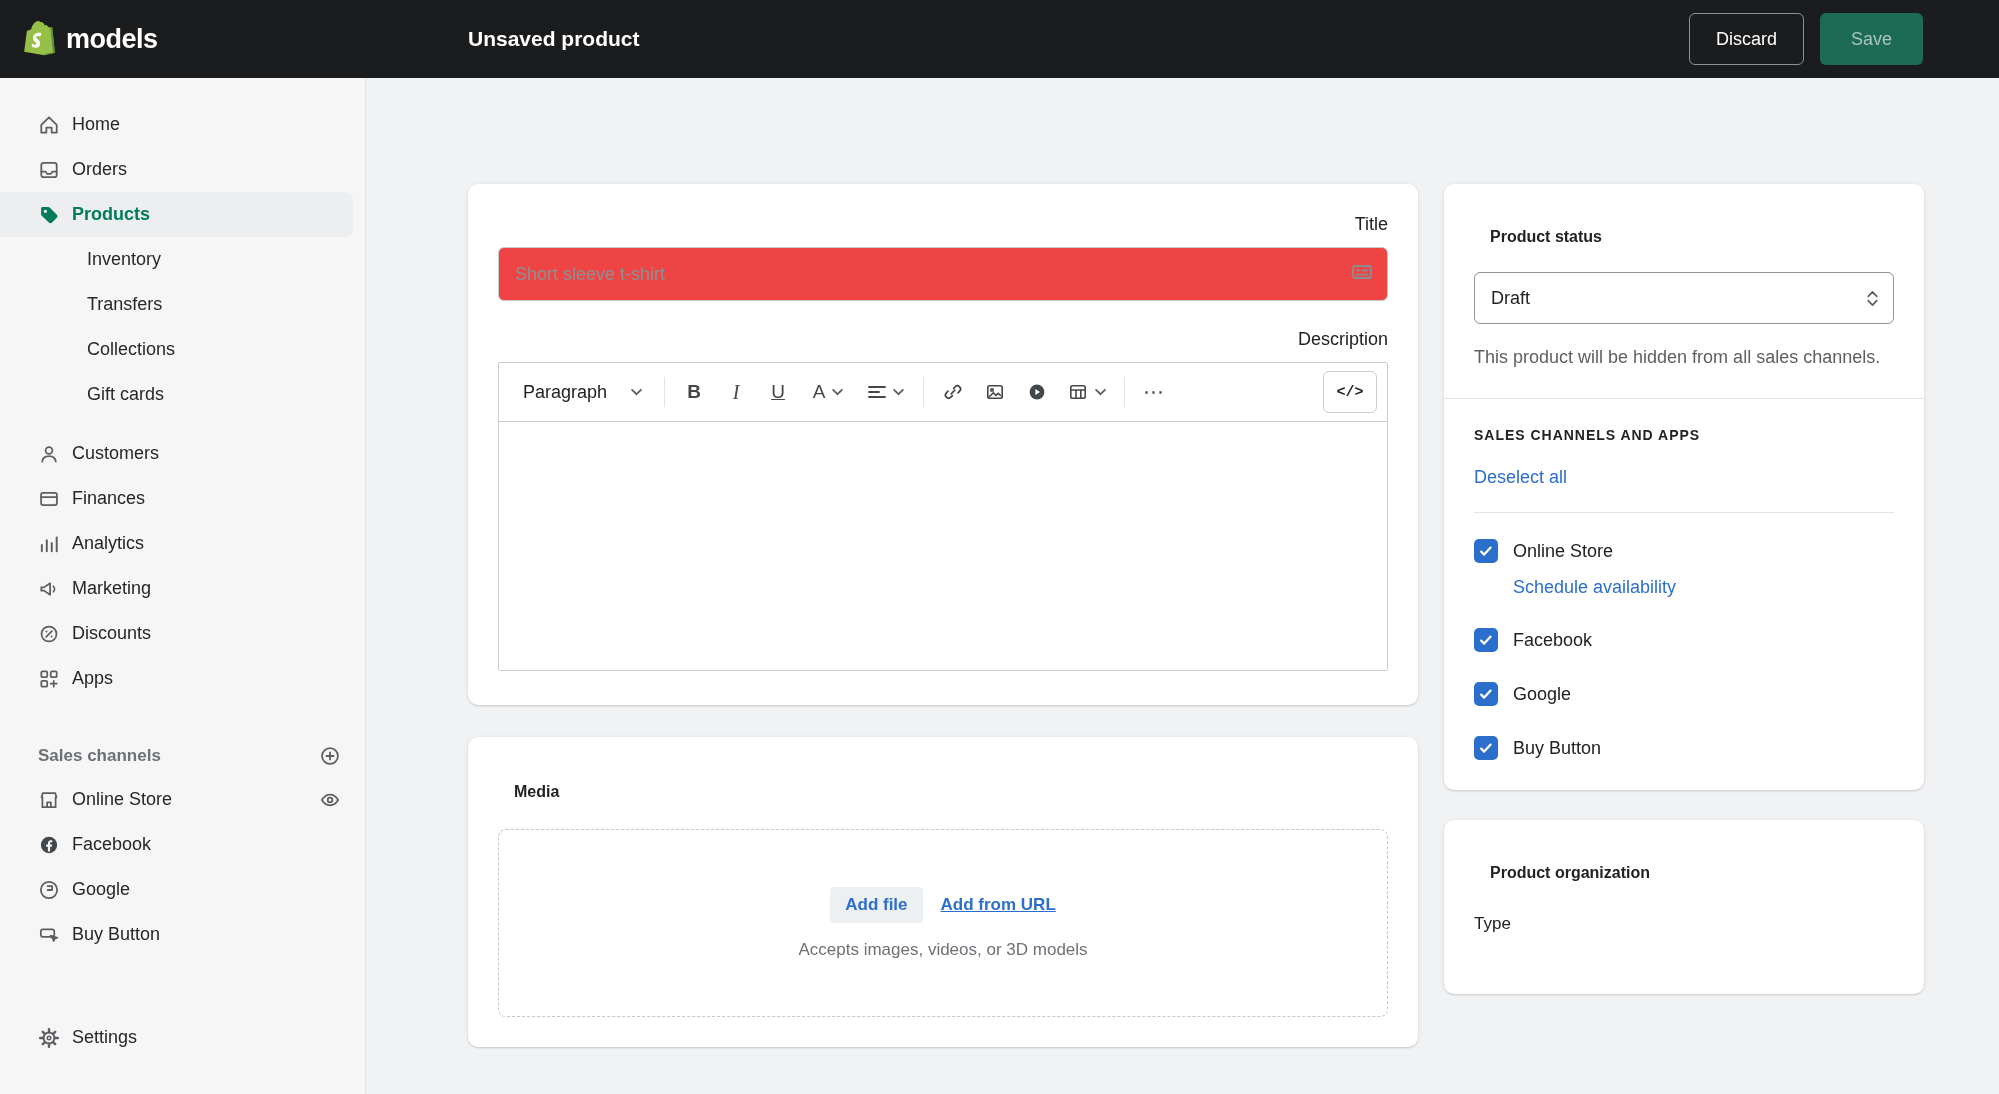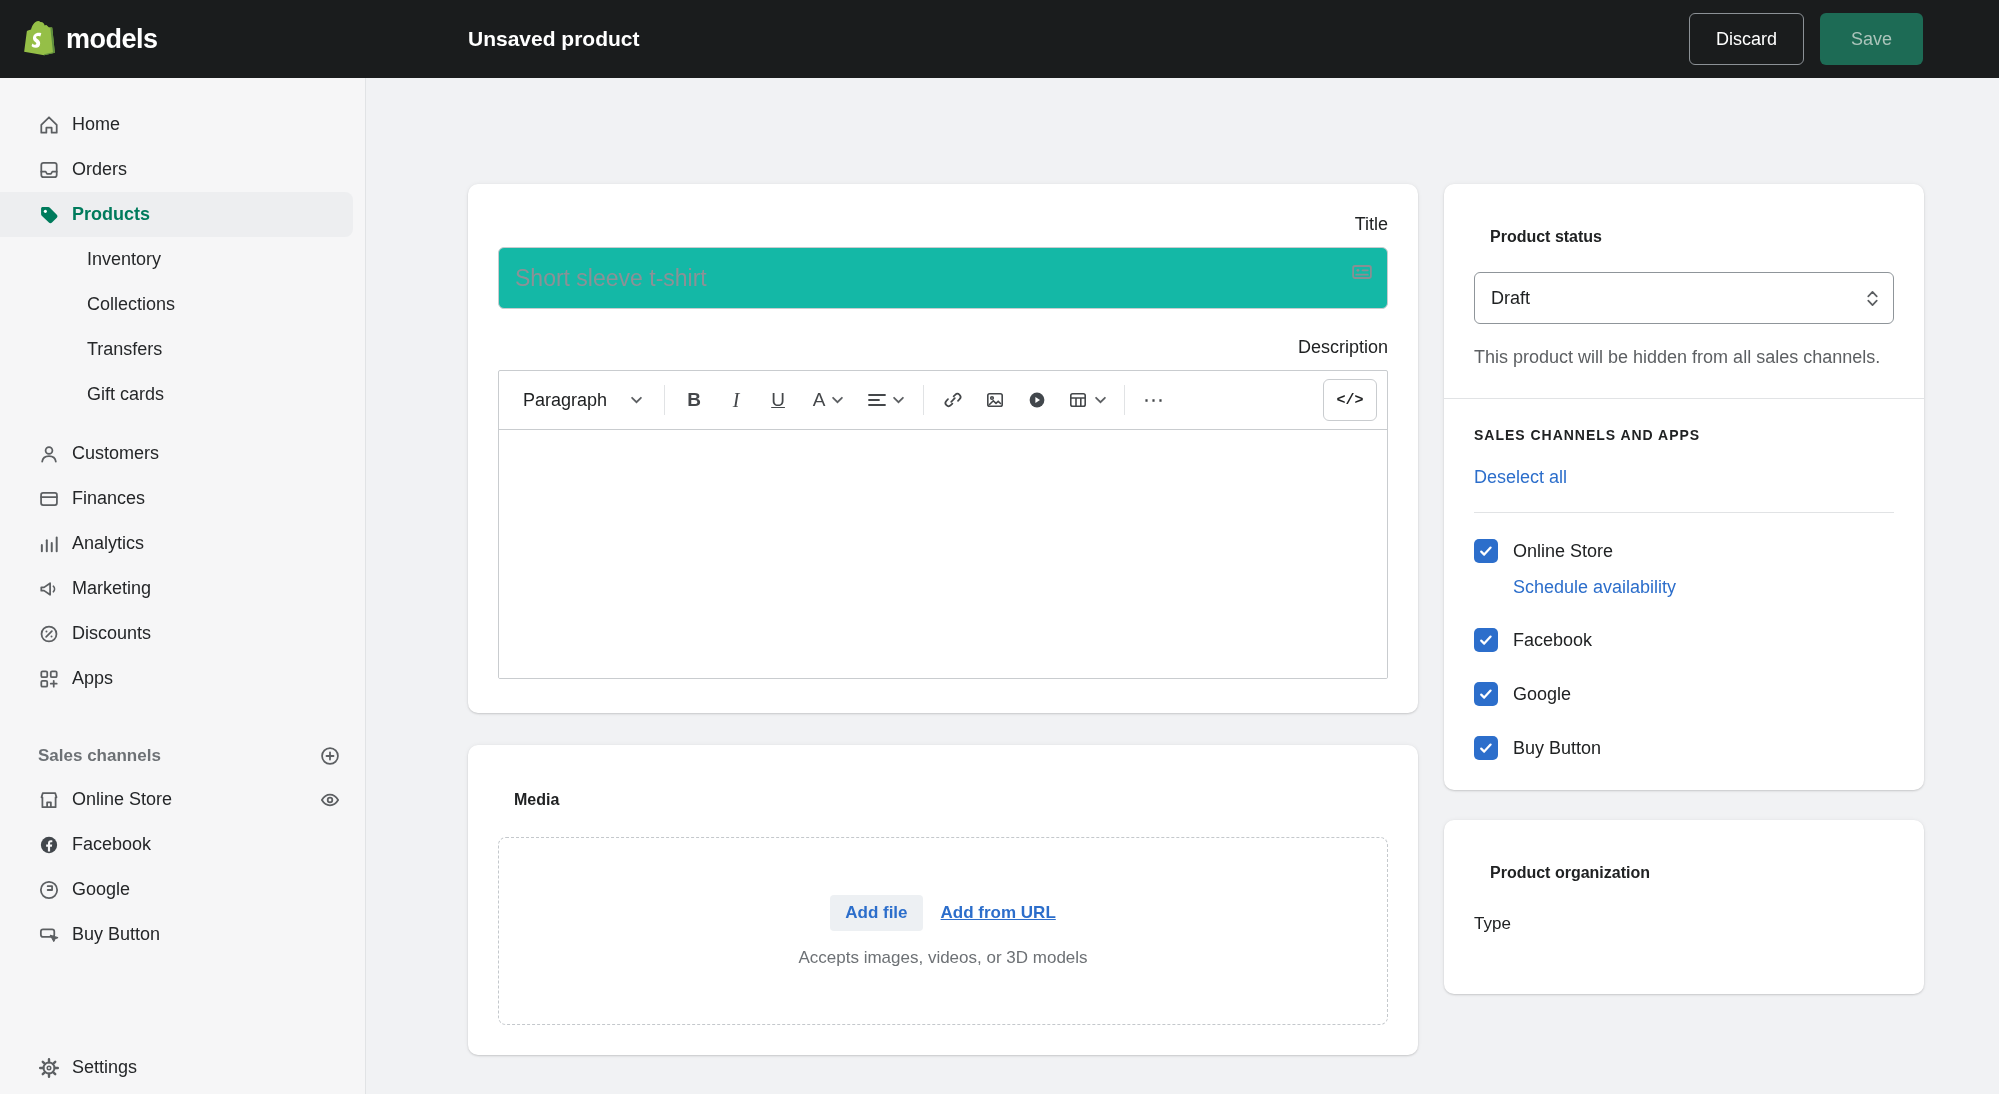"Short sleeve t-shirt" .text-input { background: #14b8a6 -> #ef4444; font-size: 23px -> 18px; height: 62px -> 54px }
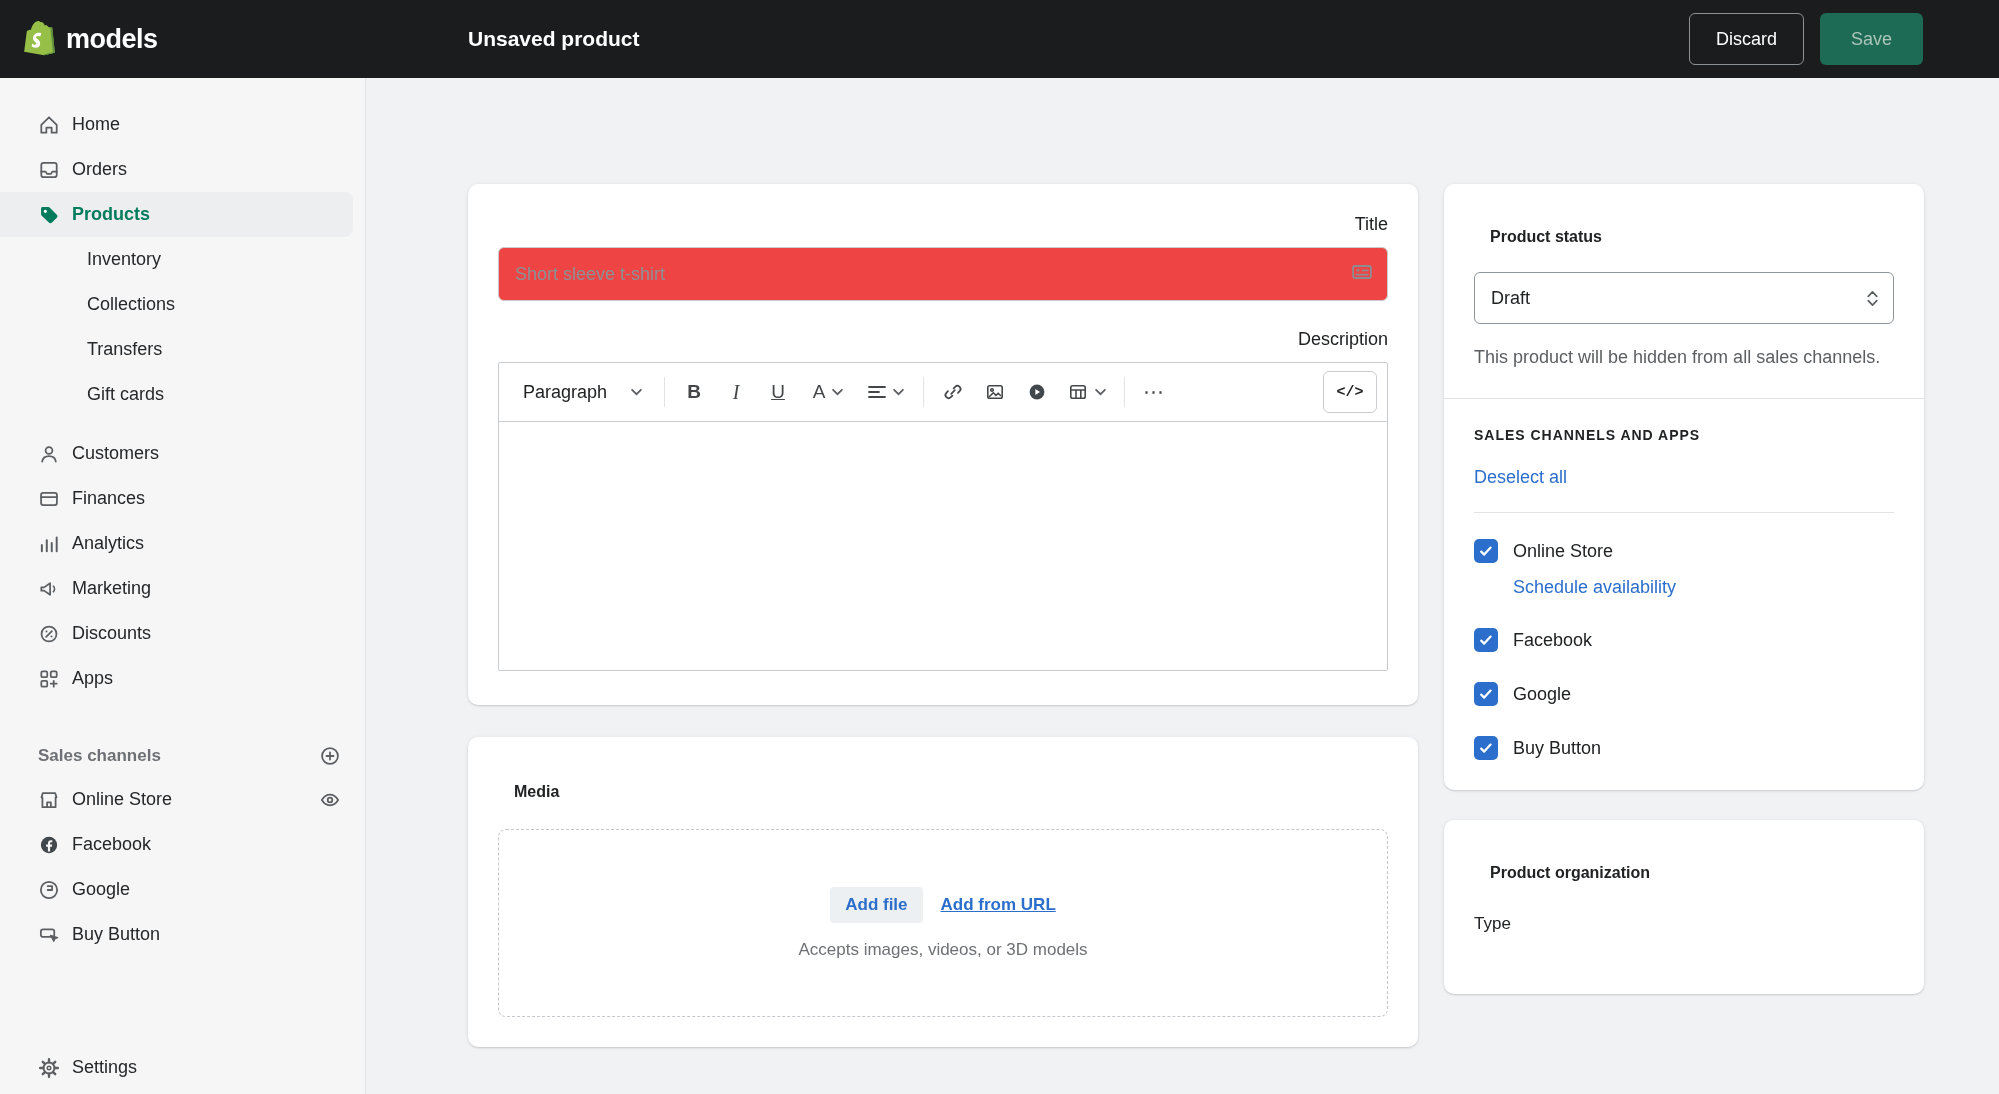"Collections" div.nav-sub { order: before "Transfers" -> after "Transfers" }
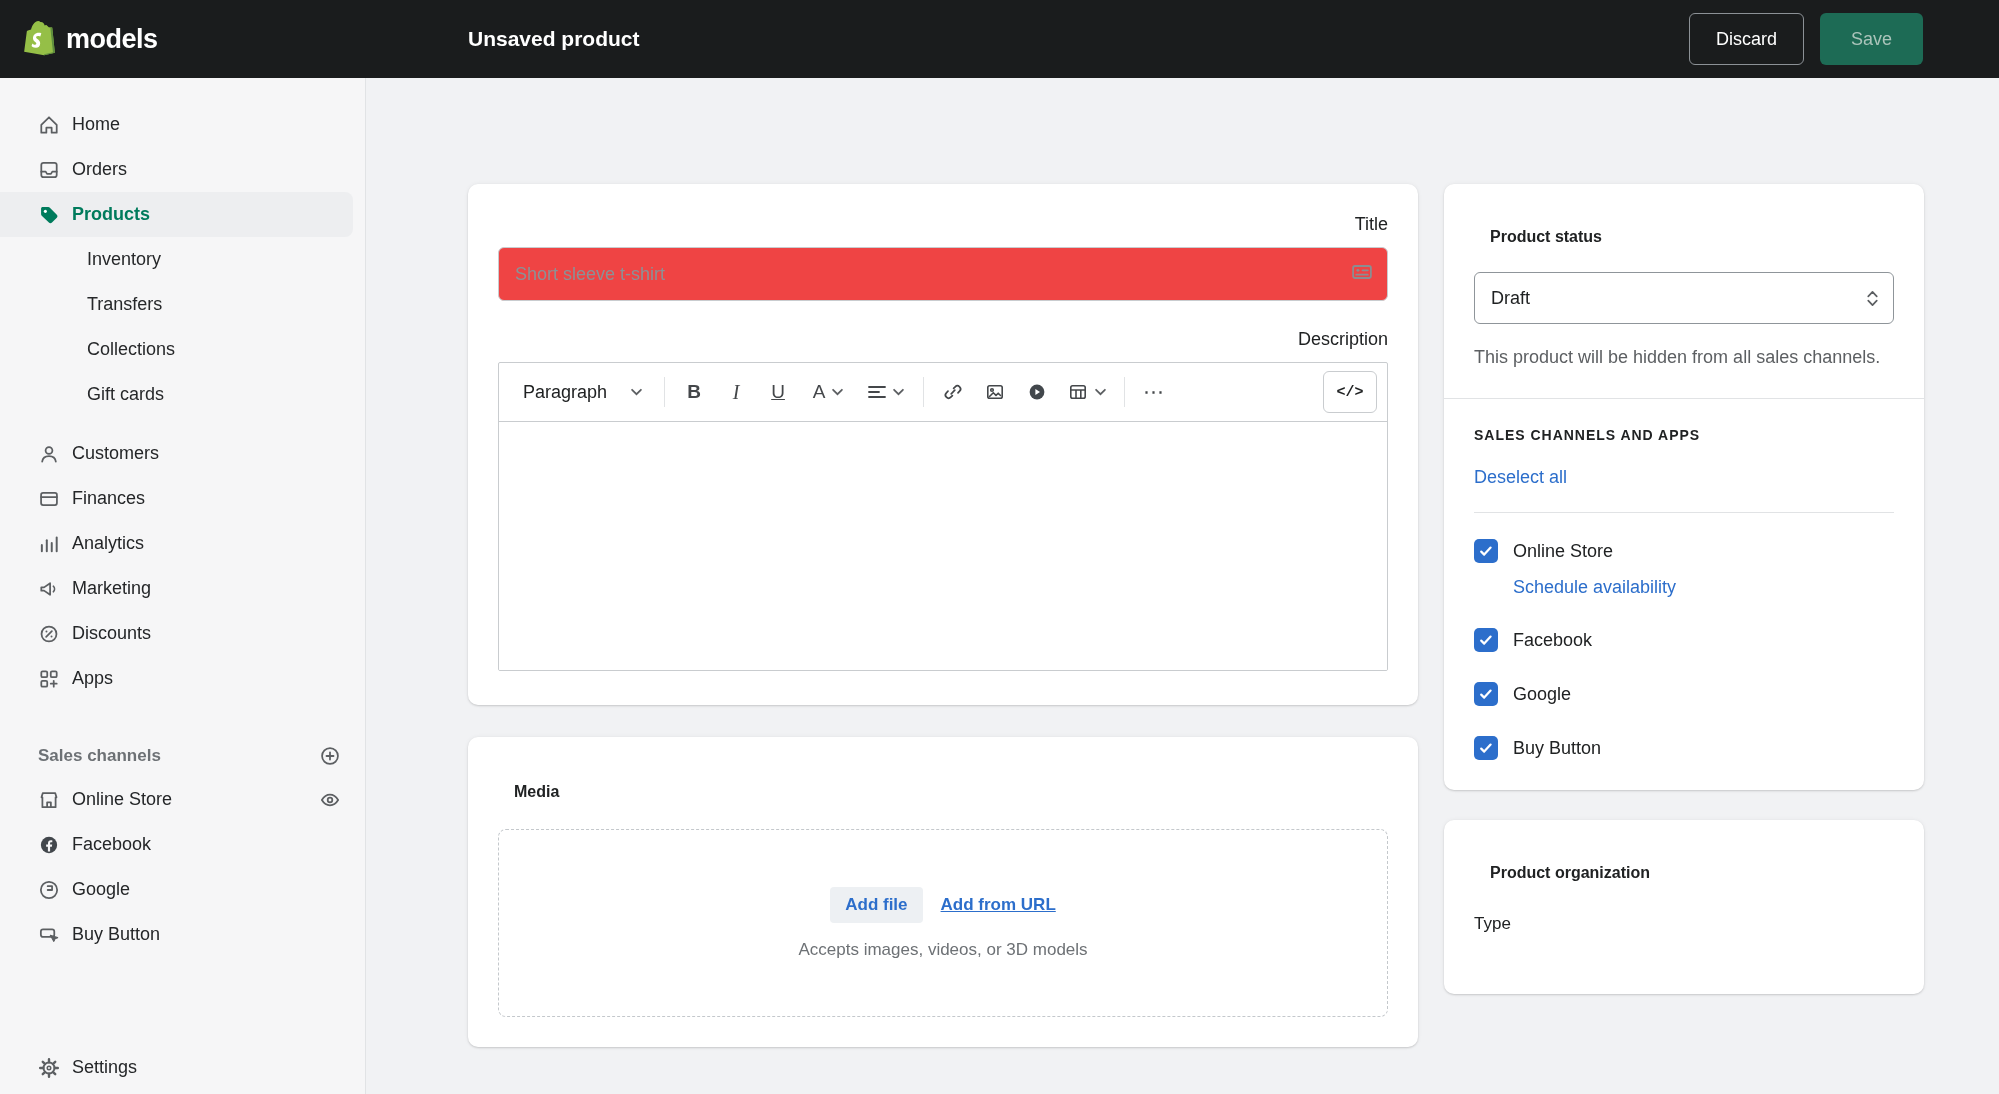"Settings" .settings-row { bottom: 4px -> 34px }
